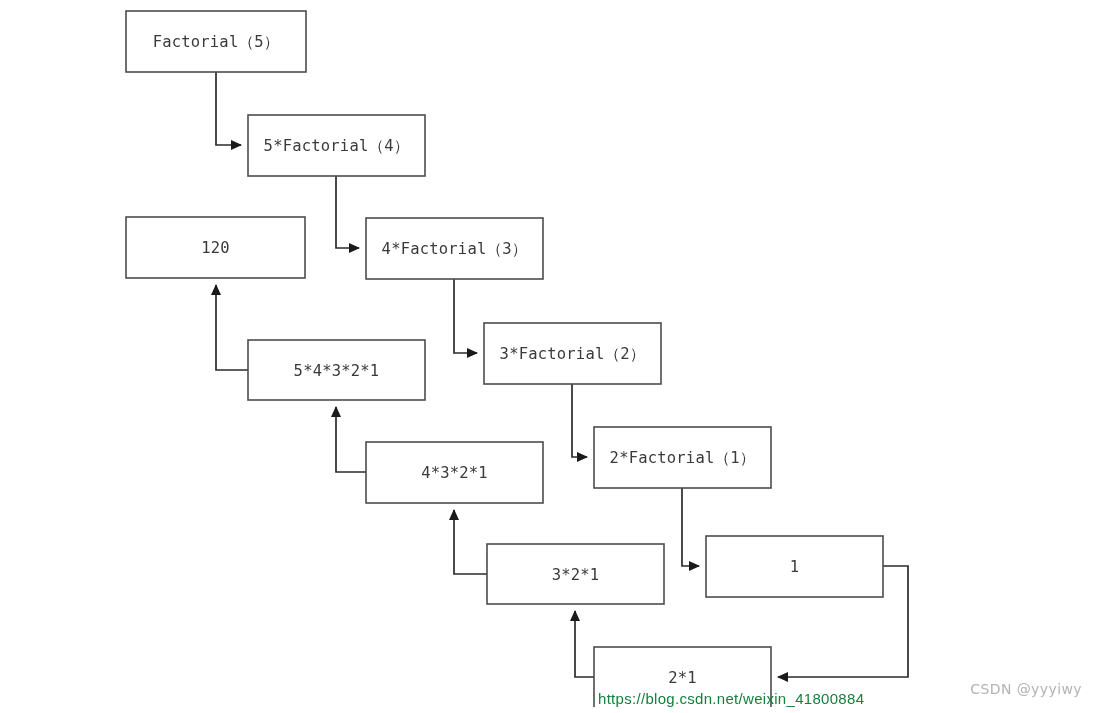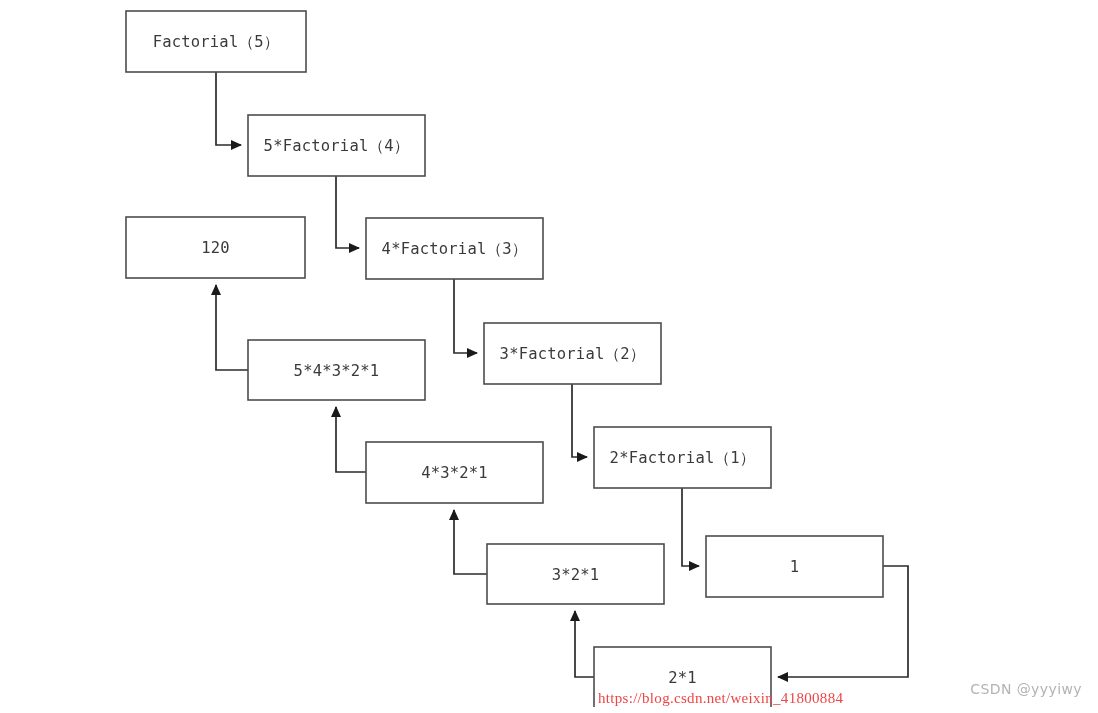"https://blog.csdn.net/weixin_41800884" .wm-faint { color: #ef4444 -> #15803d; font-family: Liberation Serif, serif -> Liberation Sans, sans-serif }
